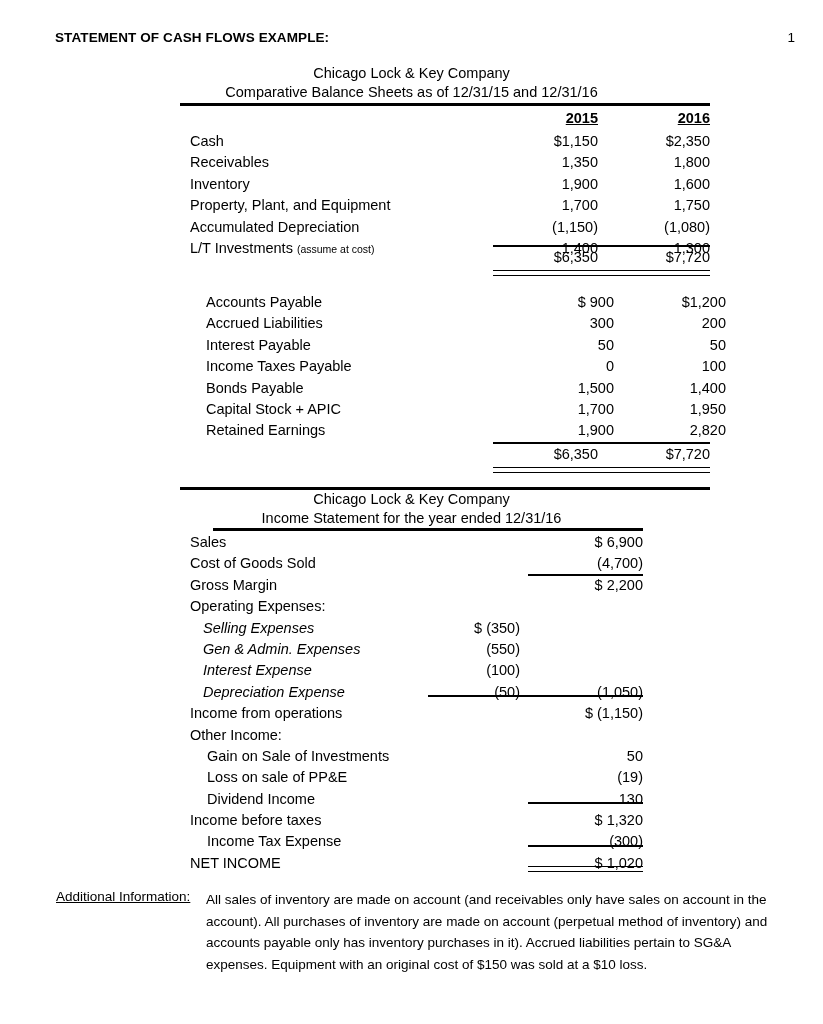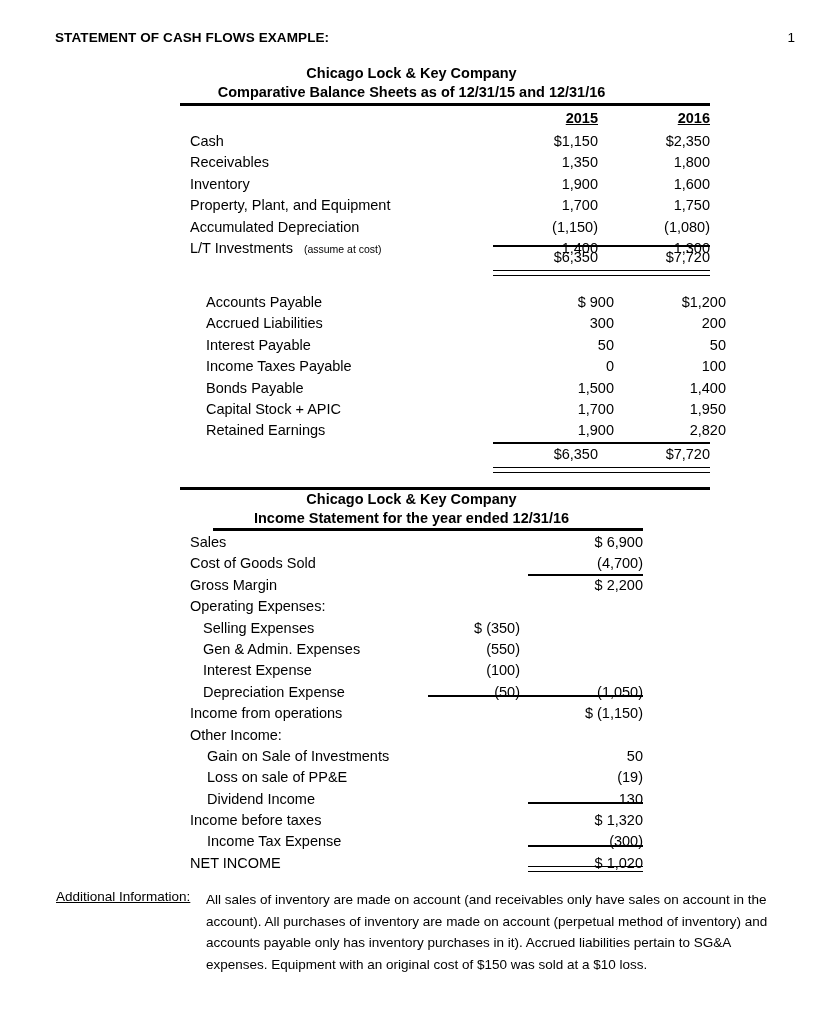"Chicago Lock & Key Company" .stmt-title-line { font-weight: bold -> none }
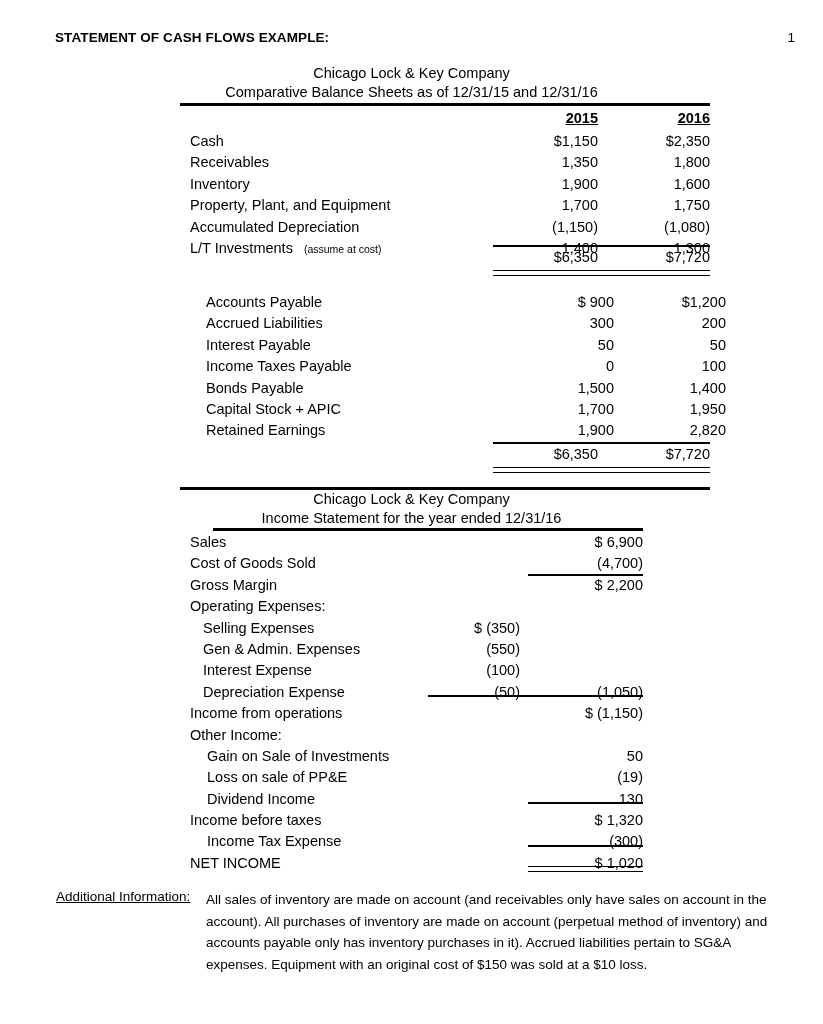"(assume at cost)" .lbl-small { margin-left: 7px -> none }
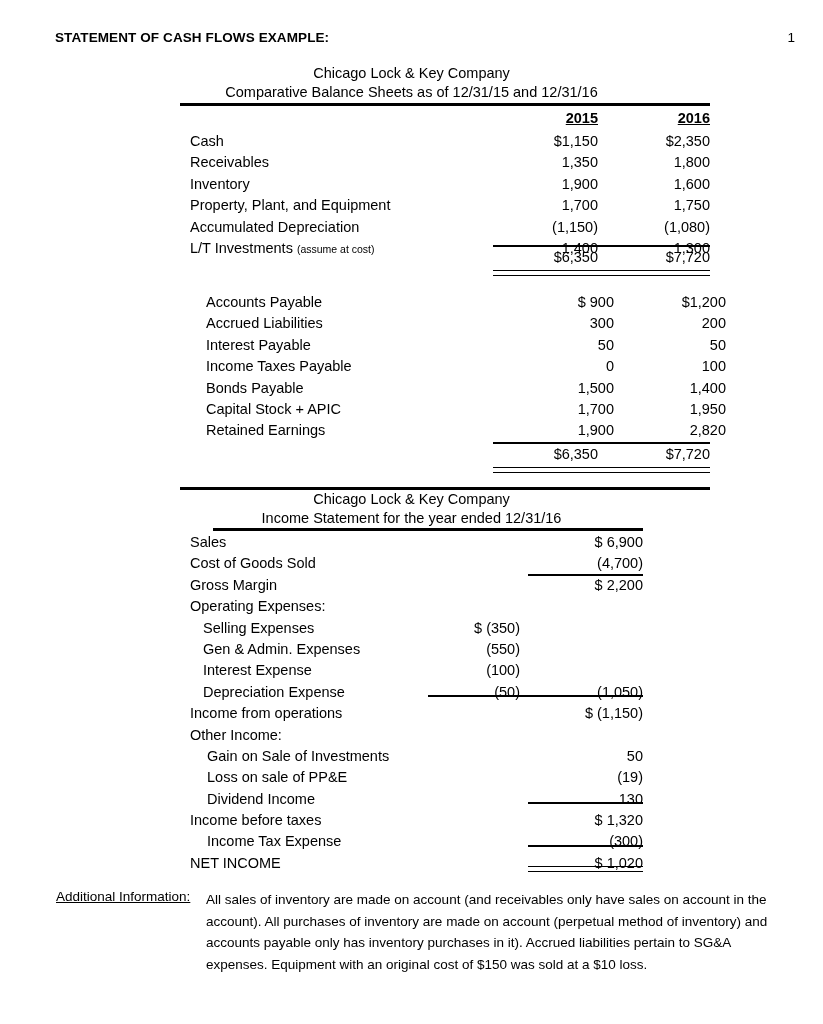"Selling Expenses" .lbl.ind1 { font-style: none -> italic }
